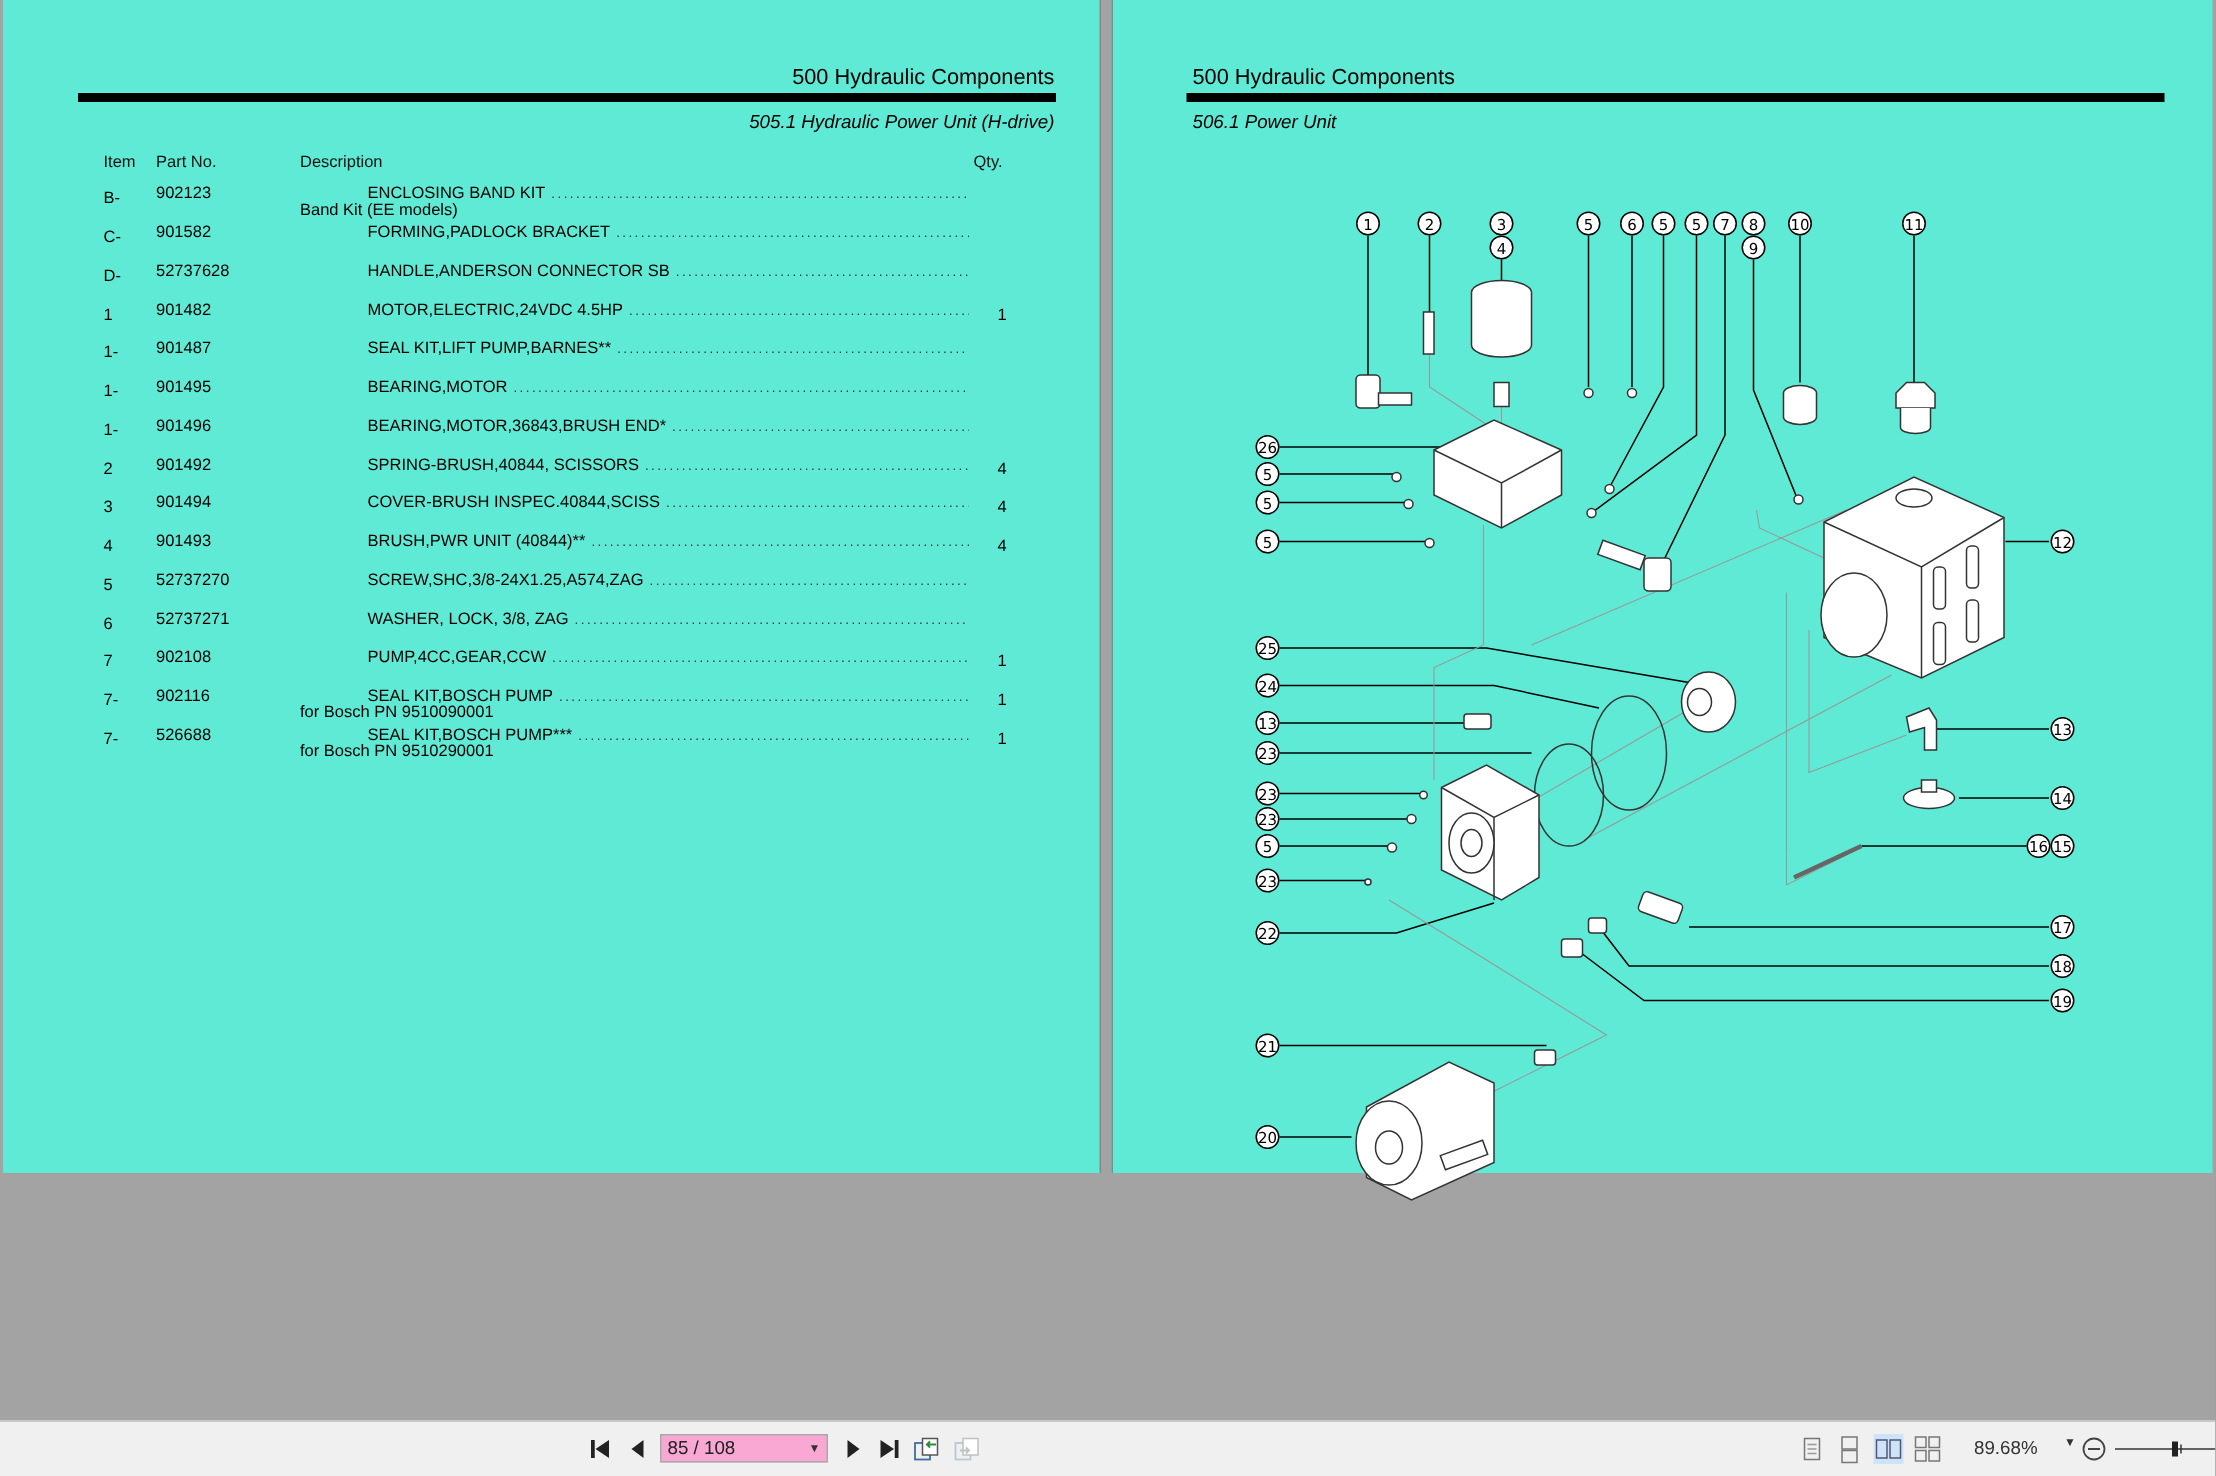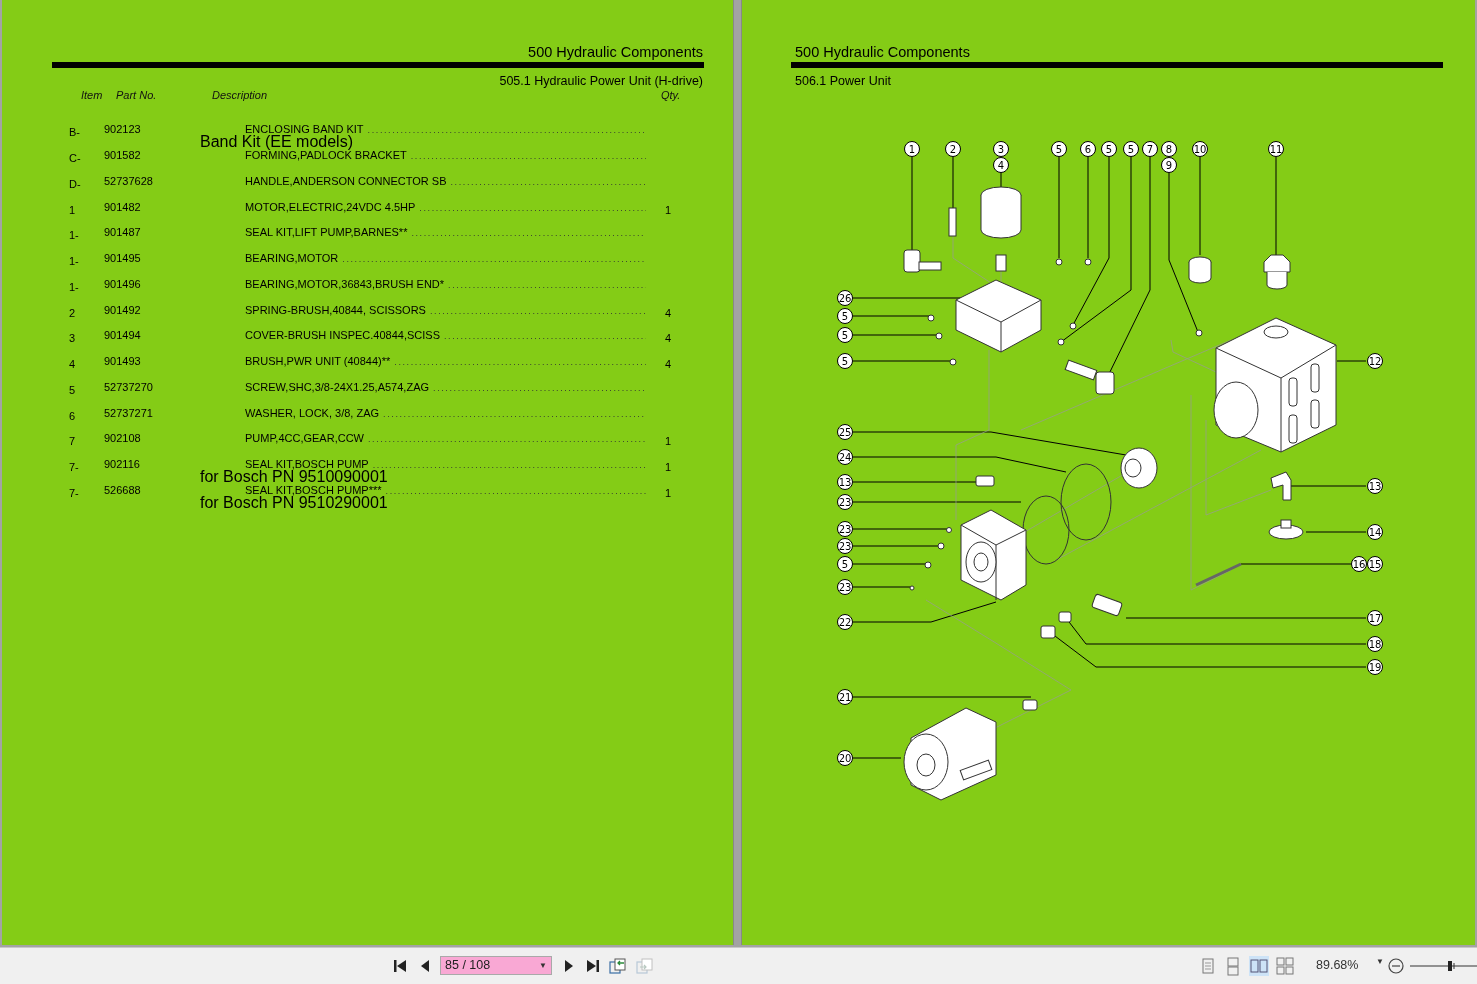"500 Hydraulic Components" .page { background: #84cc16 -> #5eead4; height: 945px -> 782px }
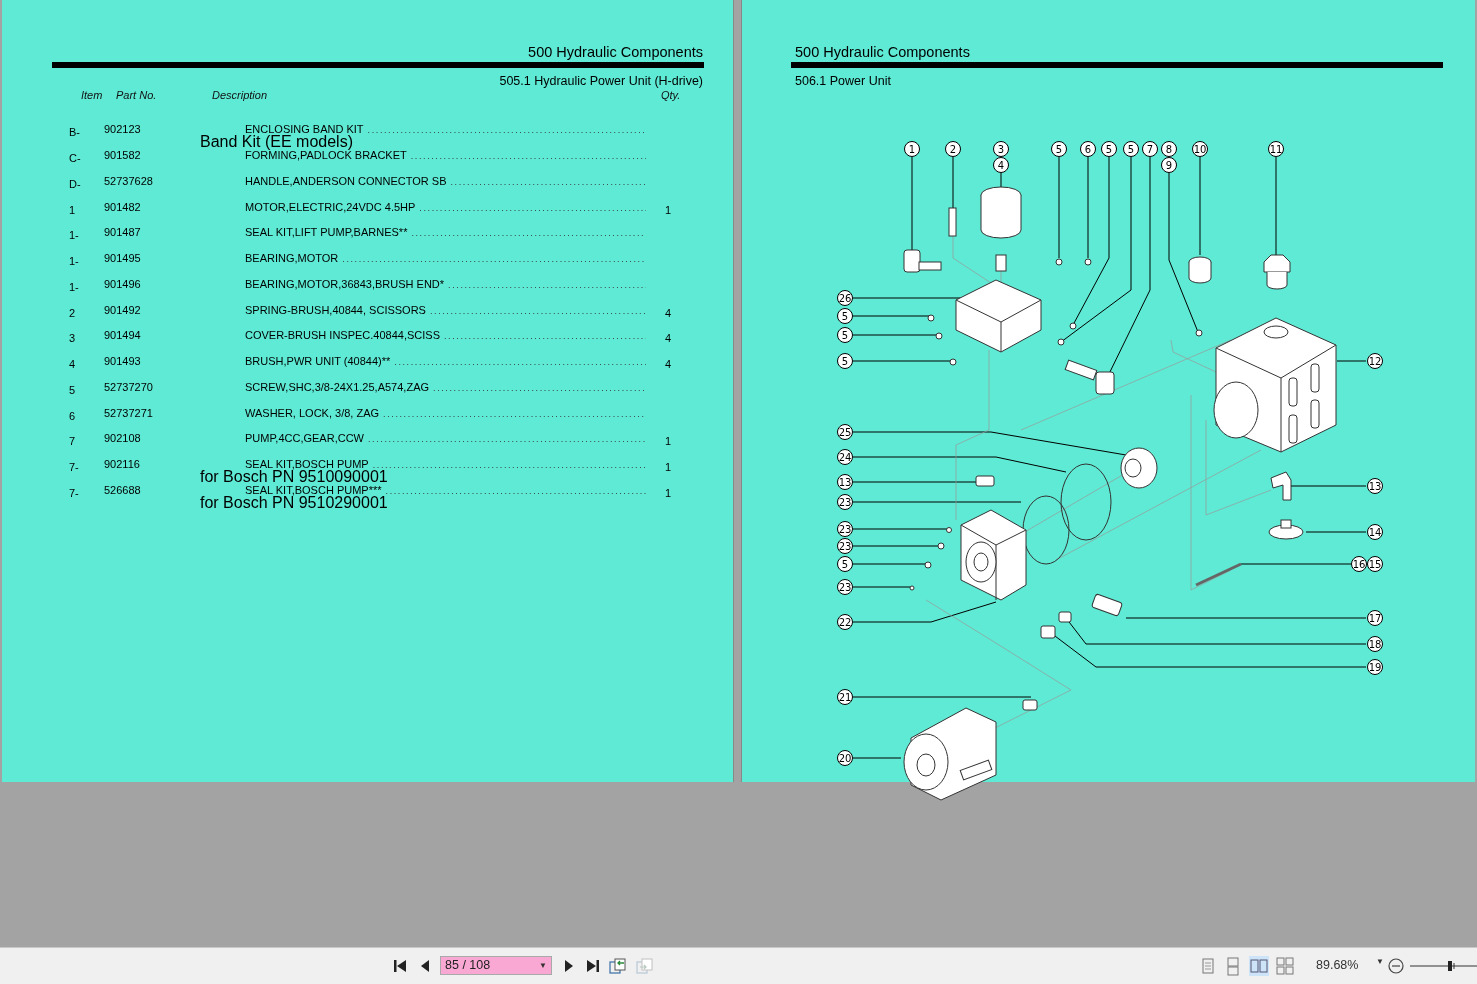"505.1 Hydraulic Power Unit (H-drive)" .hdr-sub { font-style: none -> italic }
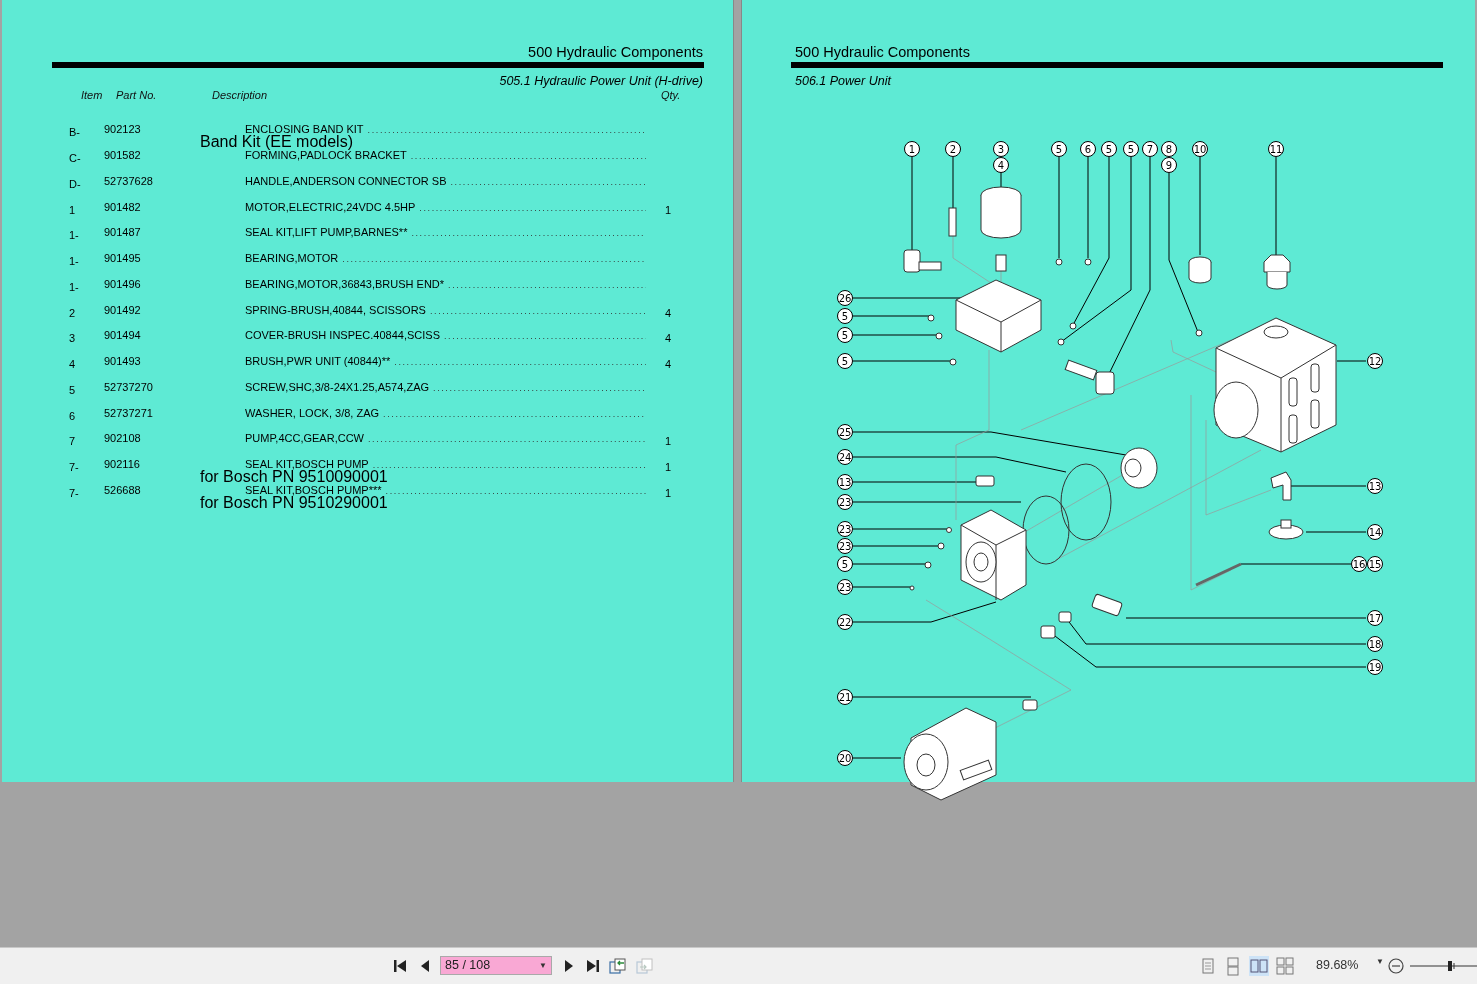"Item" .col-h { font-style: italic -> none; margin-left: 12px -> none; top: 89px -> 102px }
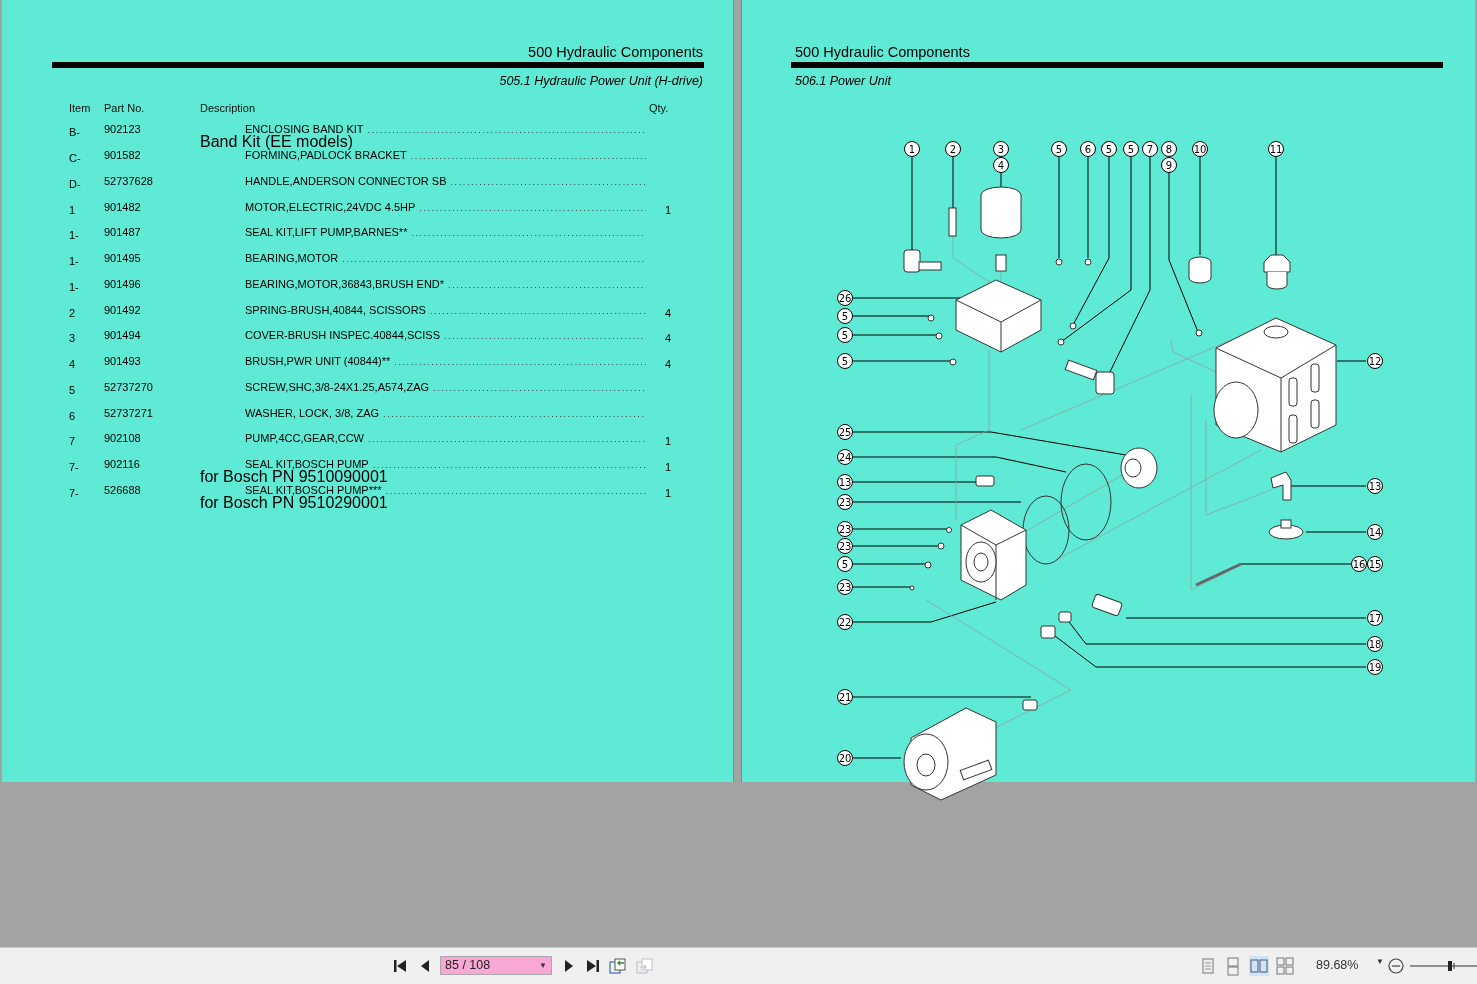"Band Kit (EE models)" .row .desc .sub { font-size: 16px -> 11px }
